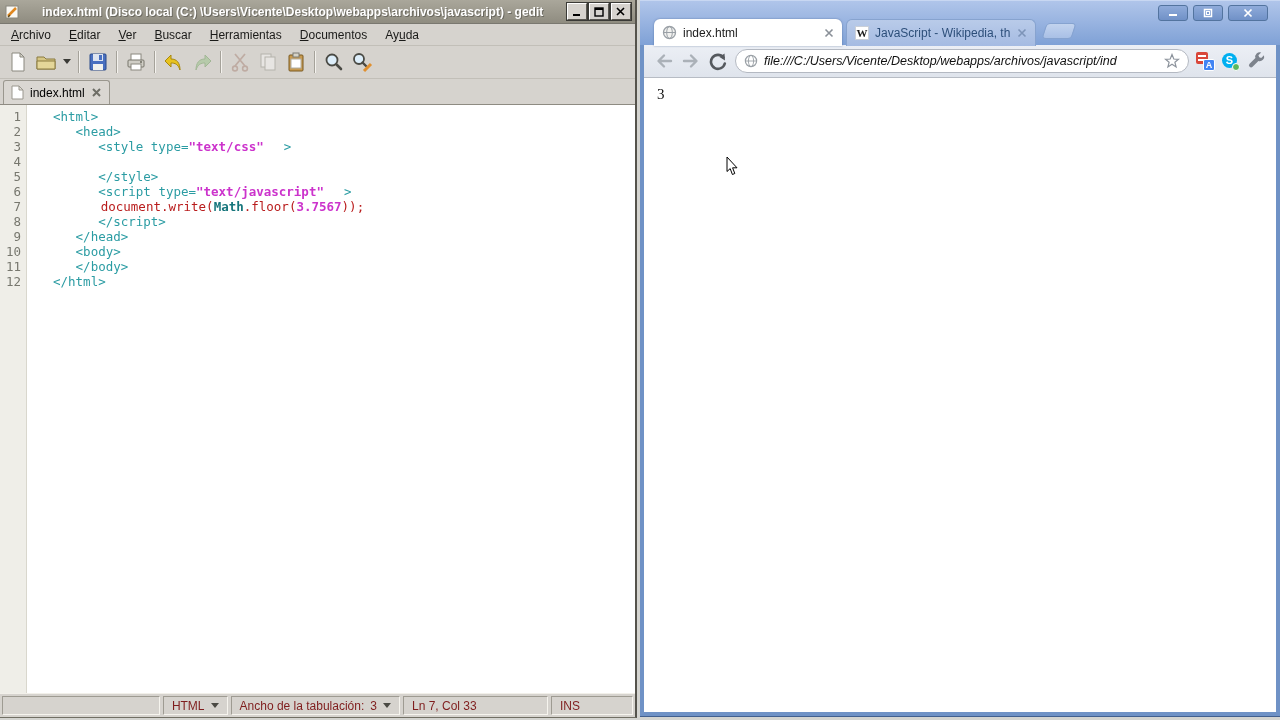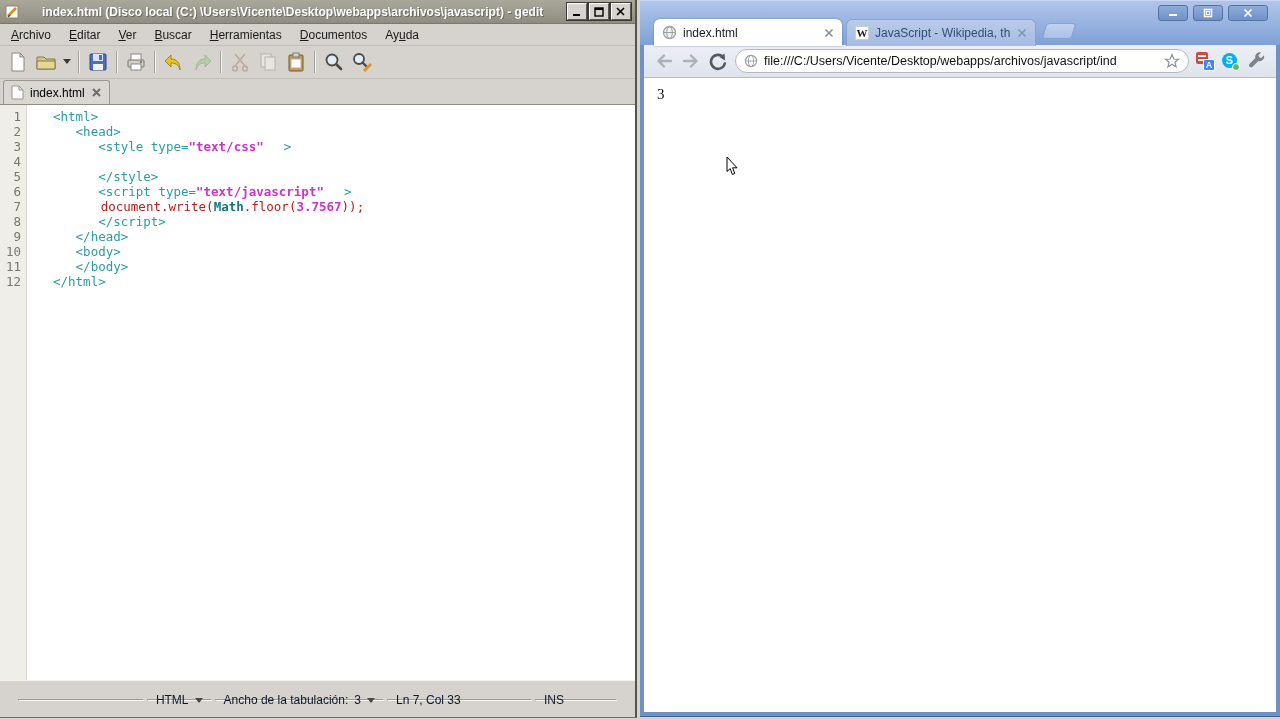"file:///C:/Users/Vicente/Desktop/webapps" .urlbox { font-style: none -> italic }
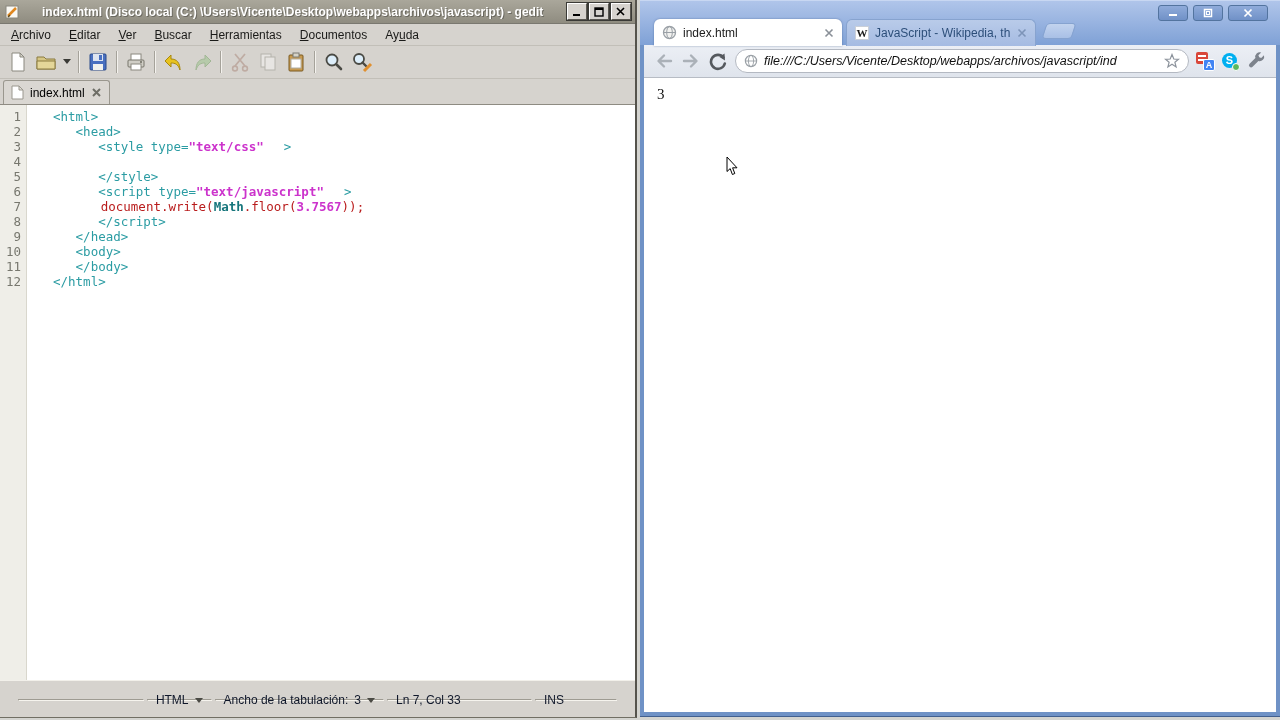"HTML" .g-statusbar { color: #0f172a -> #7f1d1d; padding: 18px -> 2px }
